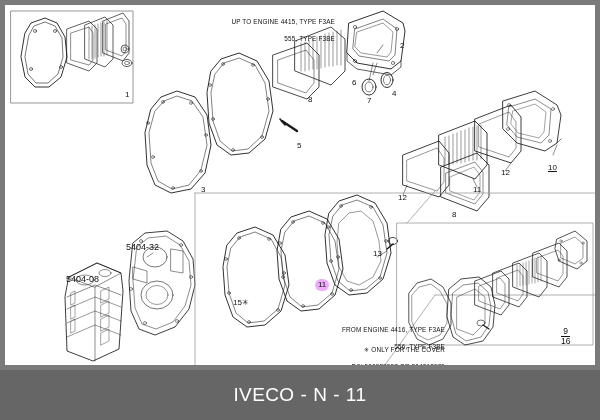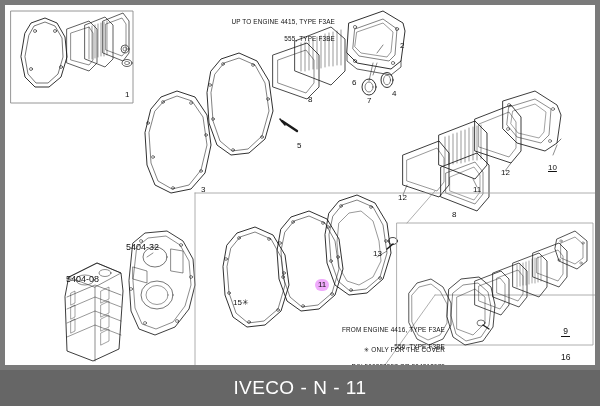"16" .frac .den { padding-top: 16px -> 0px }
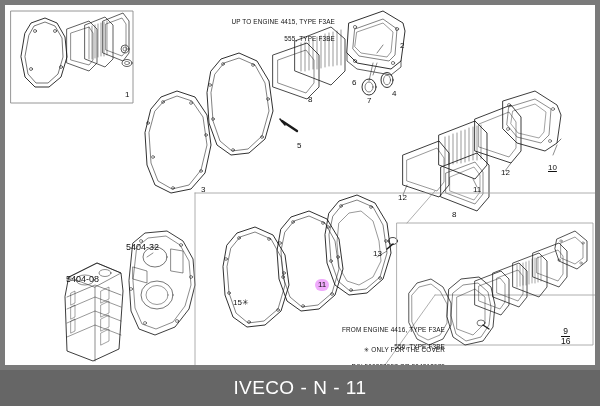"IVECO" .footer { height: 36px -> 50px }
